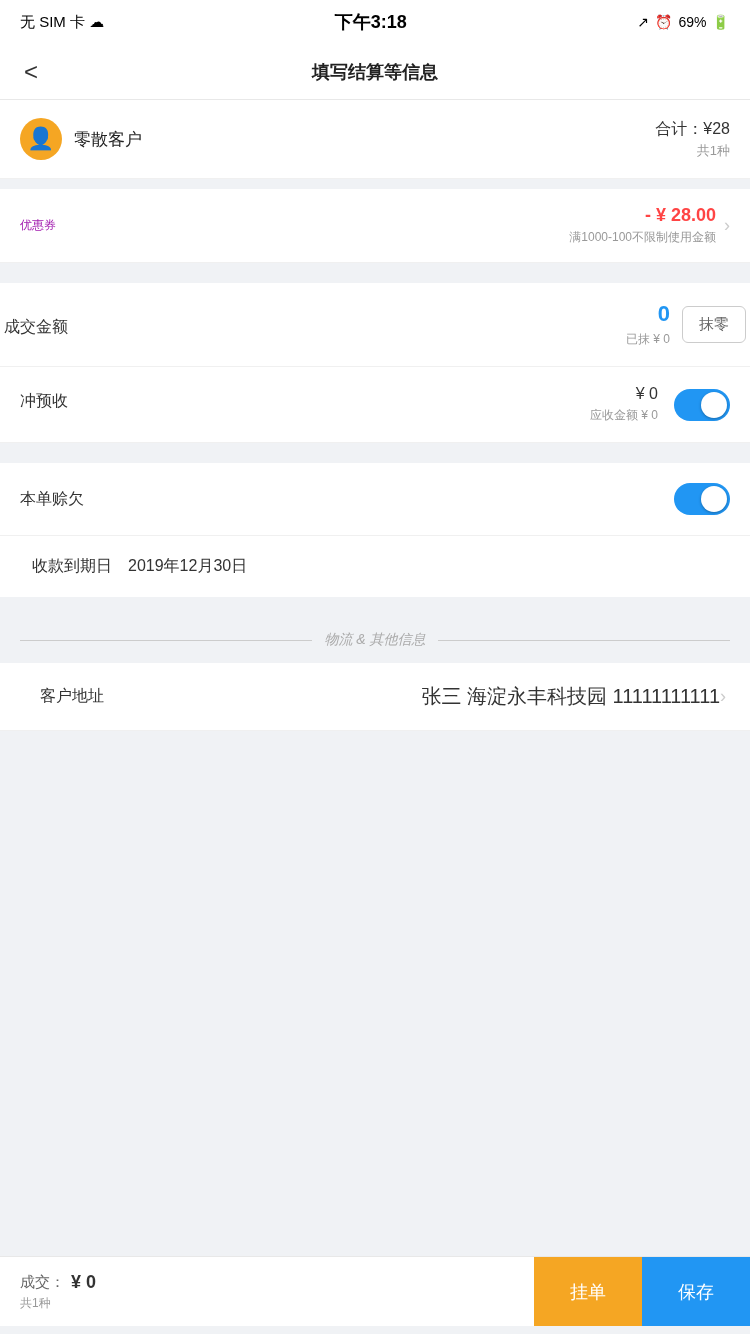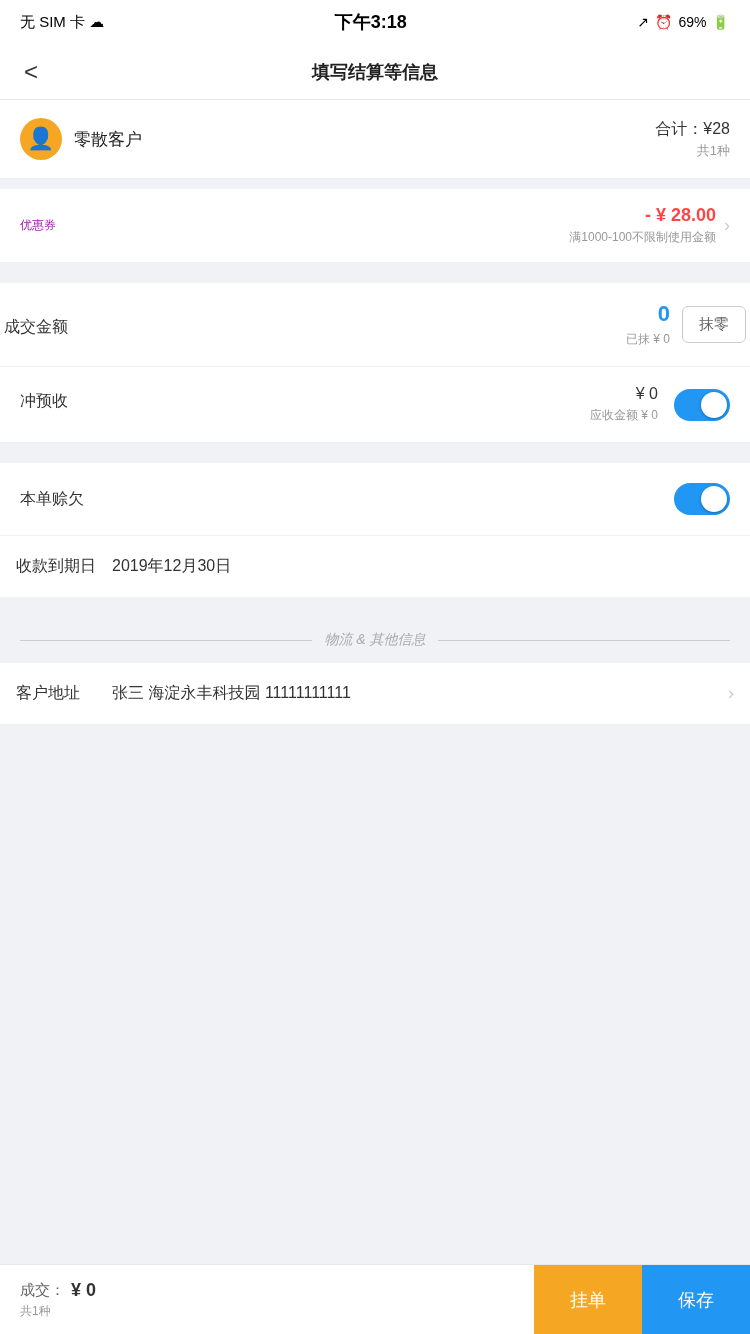"收款到期日" .date-row { padding: 20px 16px -> 20px 32px }
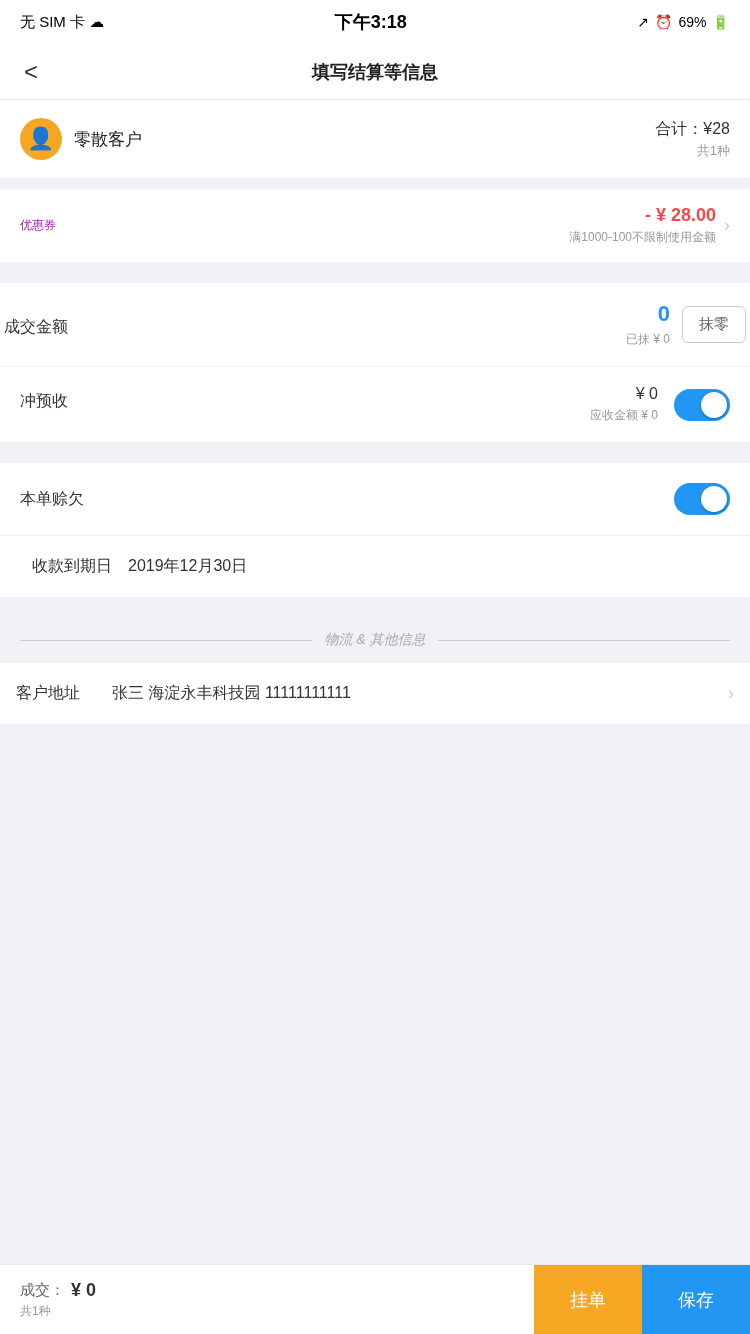"客户地址" .address-row { padding: 20px 16px -> 20px 24px; text-align: none -> right }
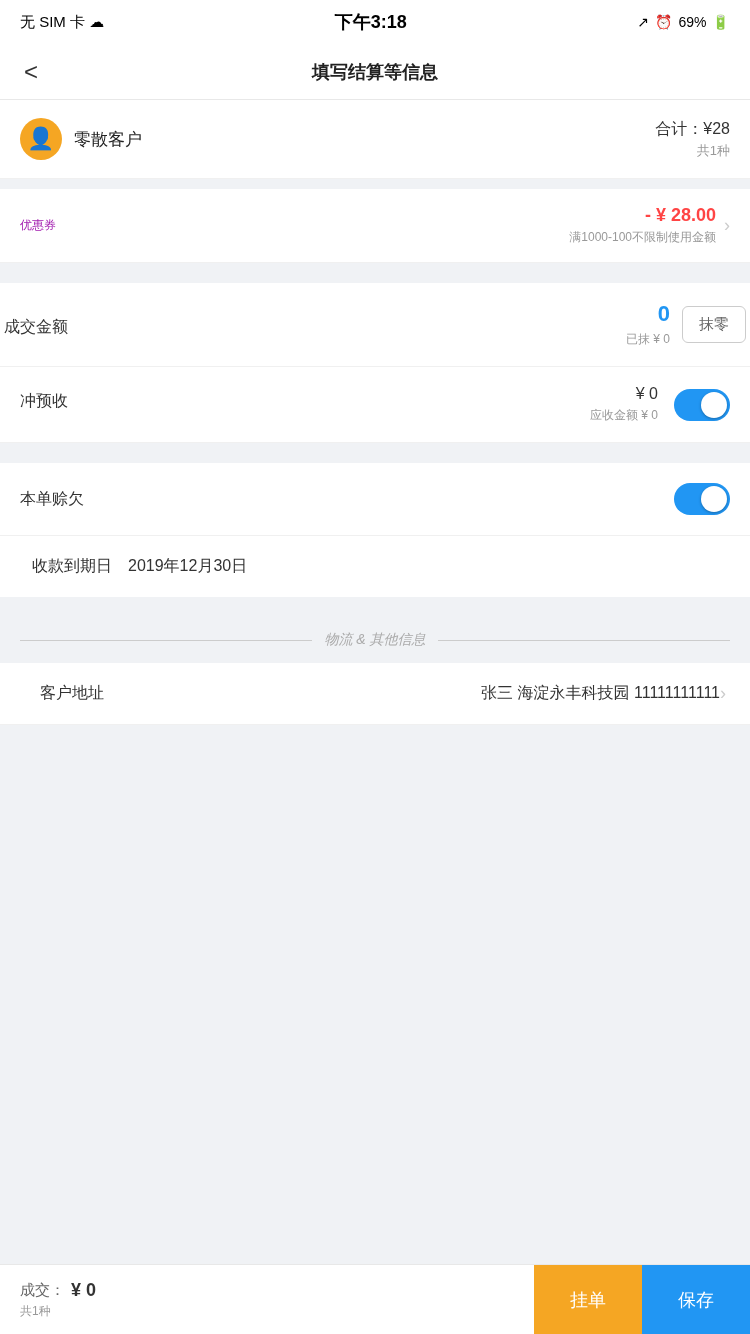"张三 海淀永丰科技园 11111111111" .address-value { font-size: 16px -> 20px }
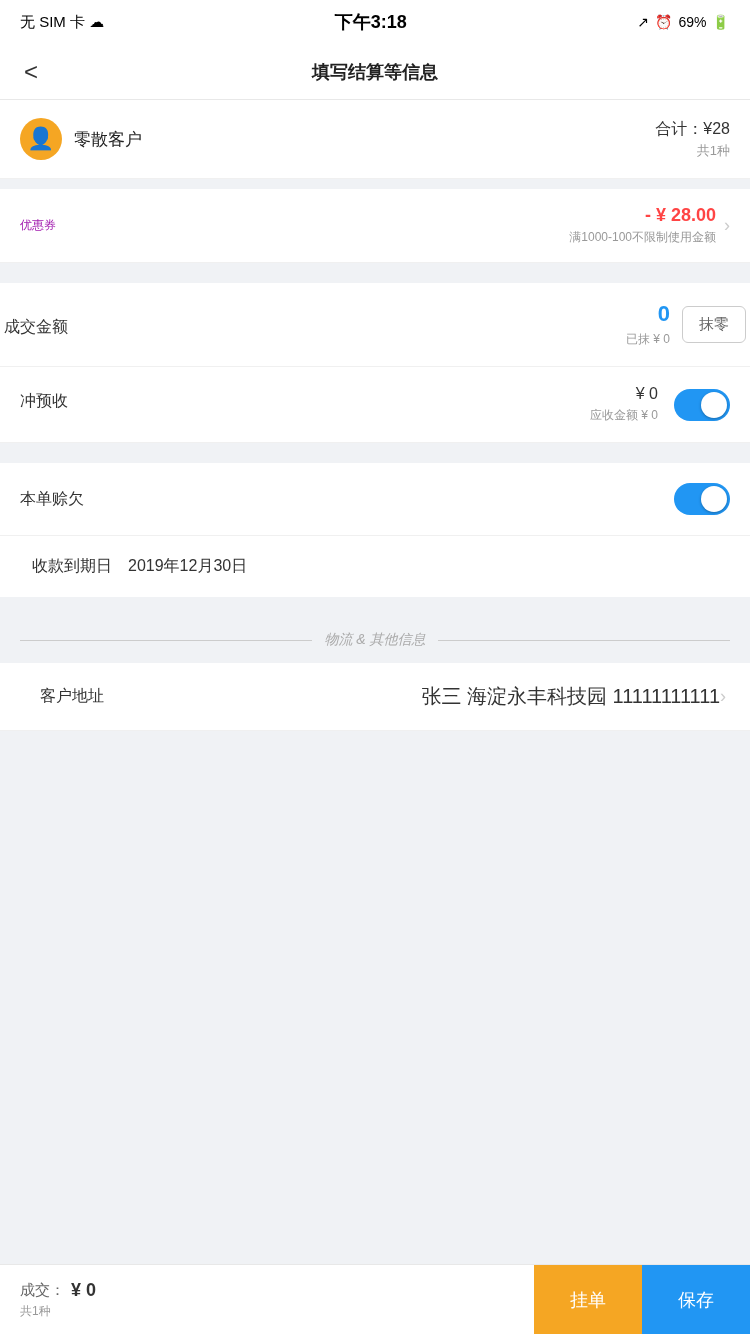"成交：" .bottom-bar { bottom: 0 -> 8px }
